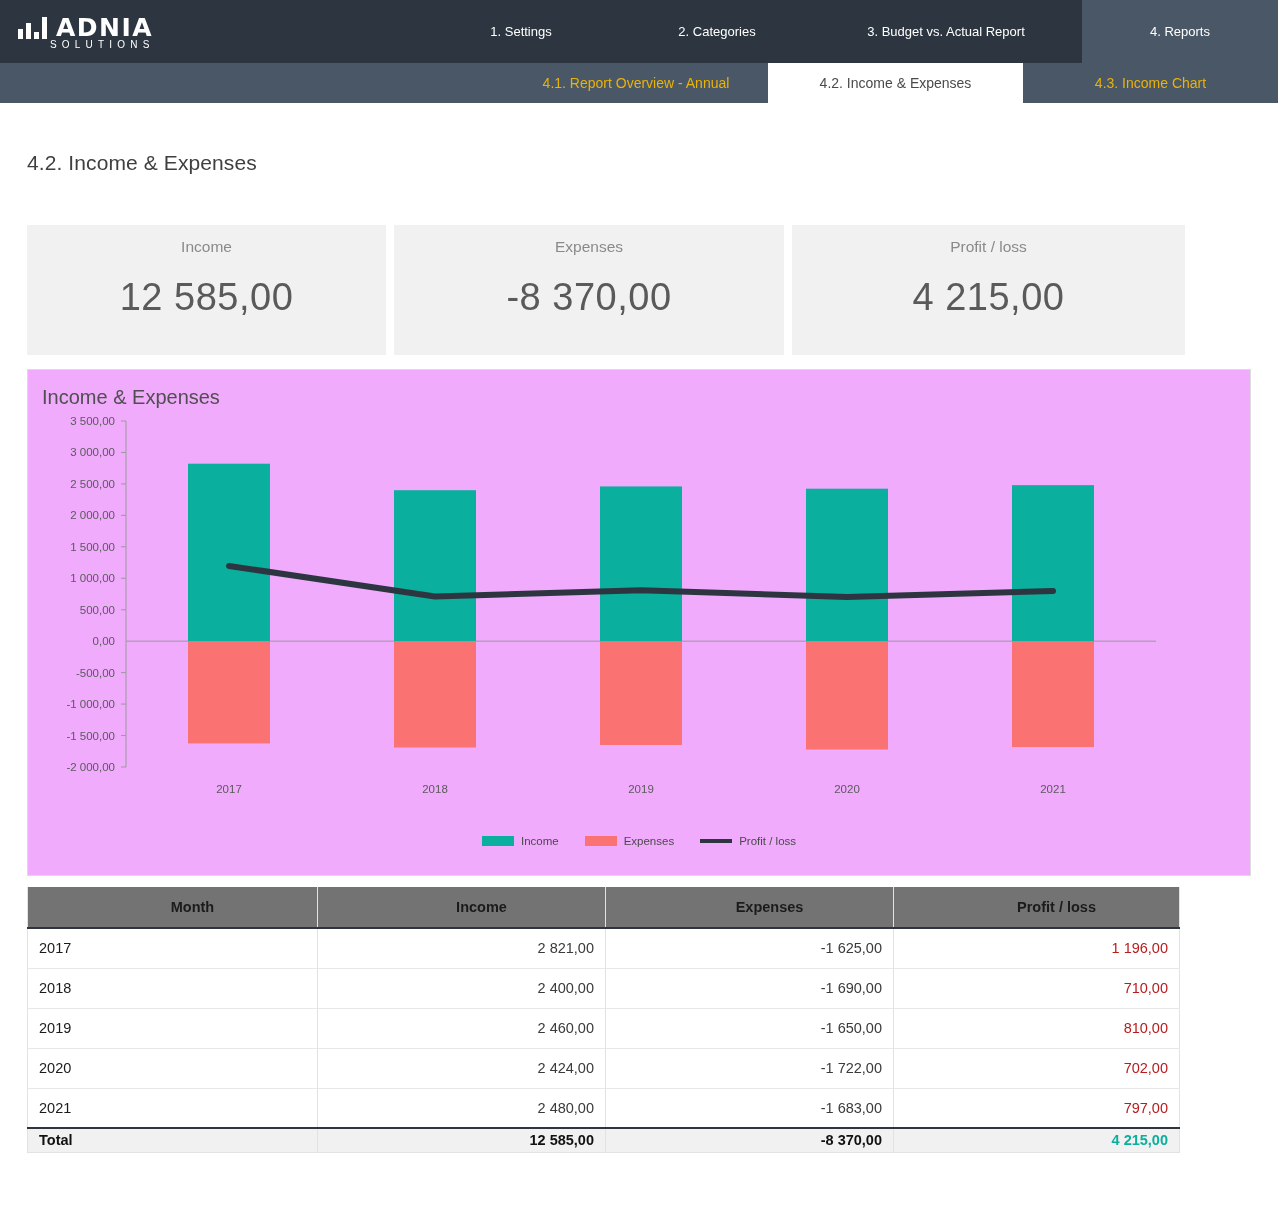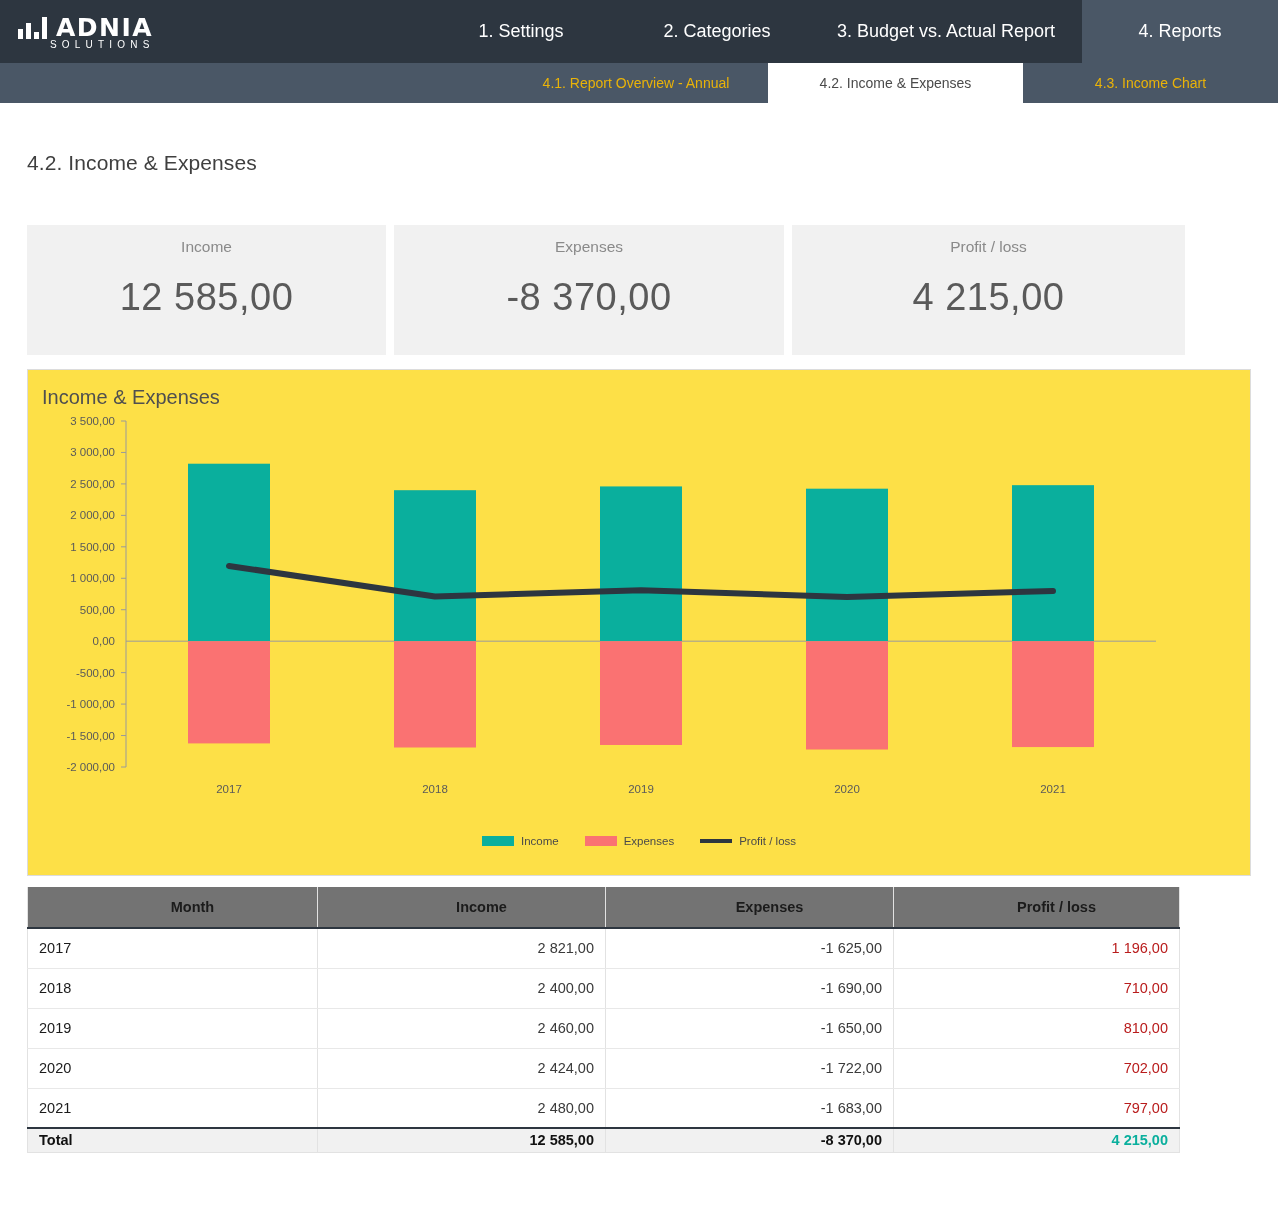"1. Settings" .tnav { font-size: 18px -> 13px }
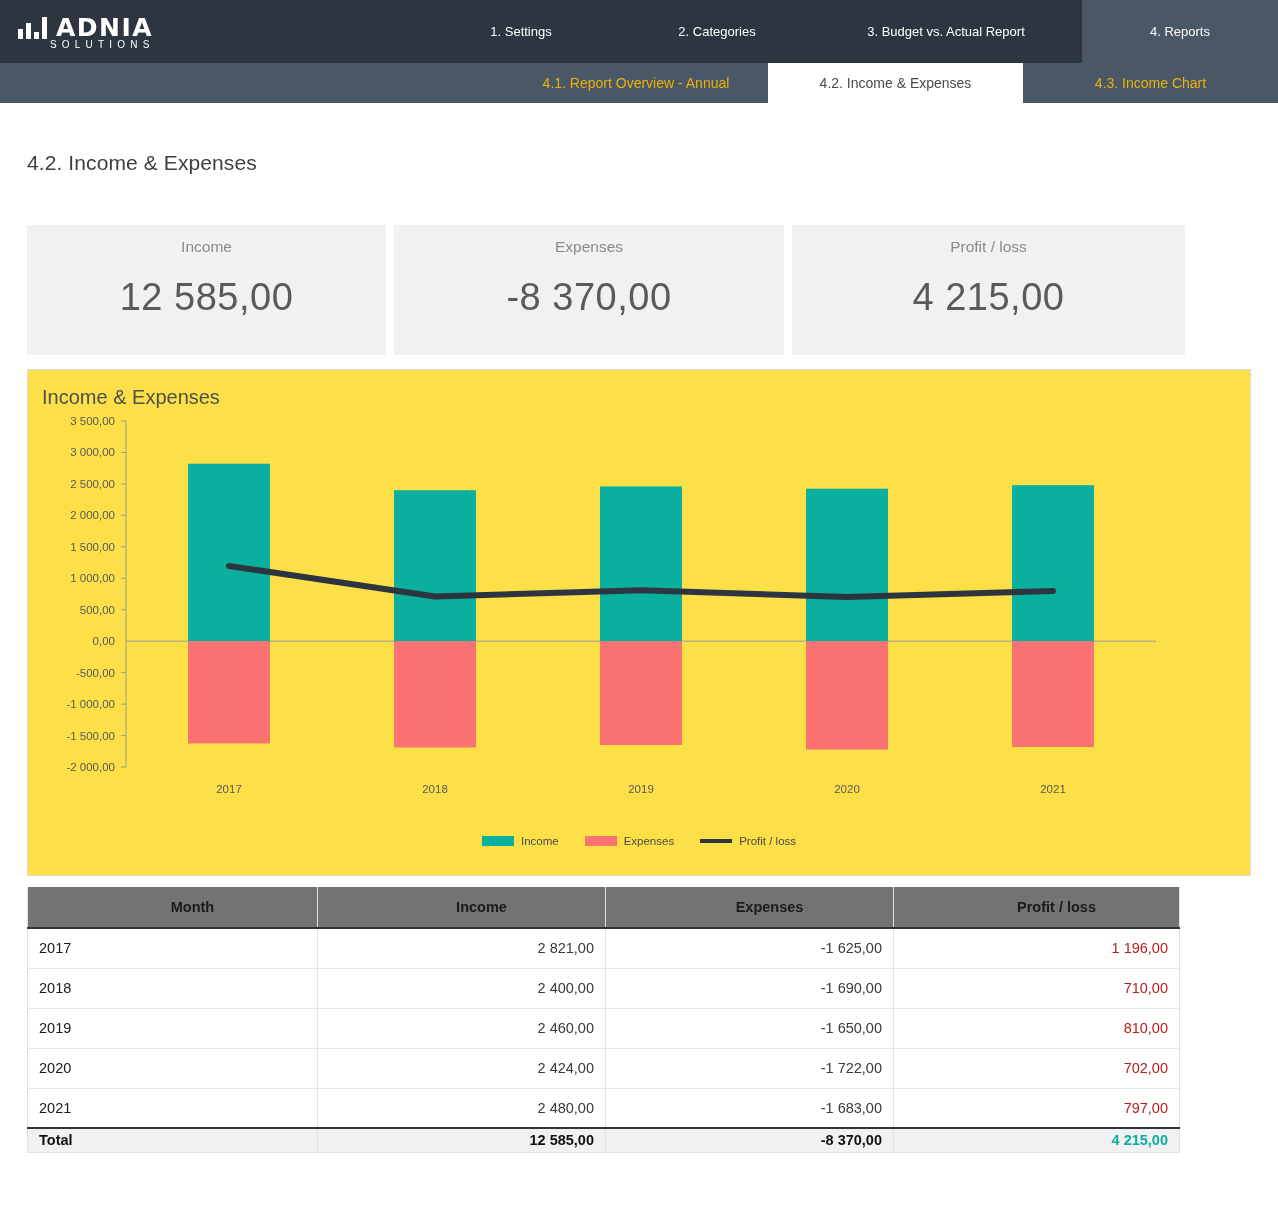"Income & Expenses" .chart-panel { background: #fde047 -> #f0abfc }
